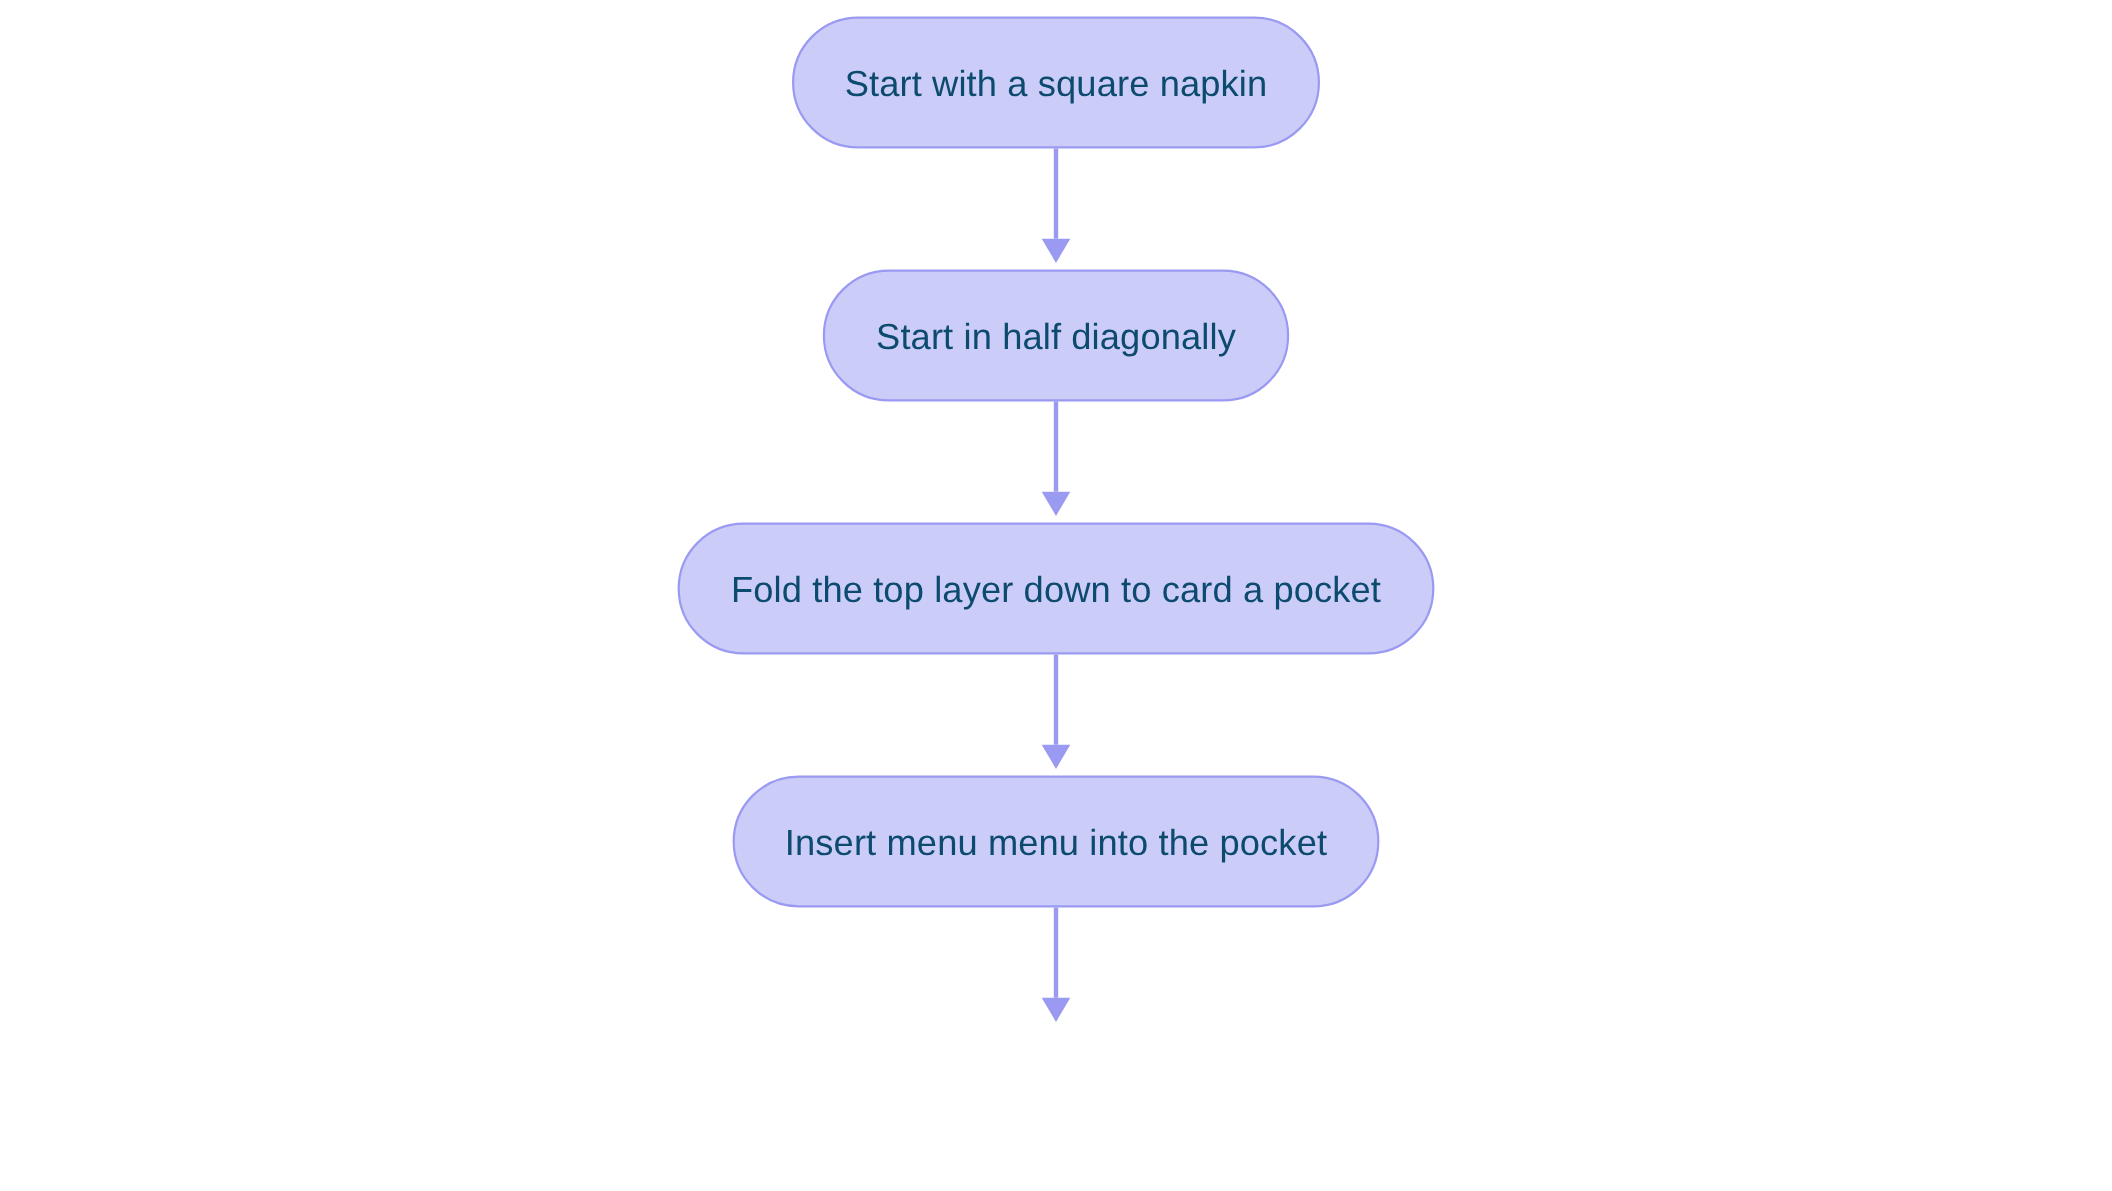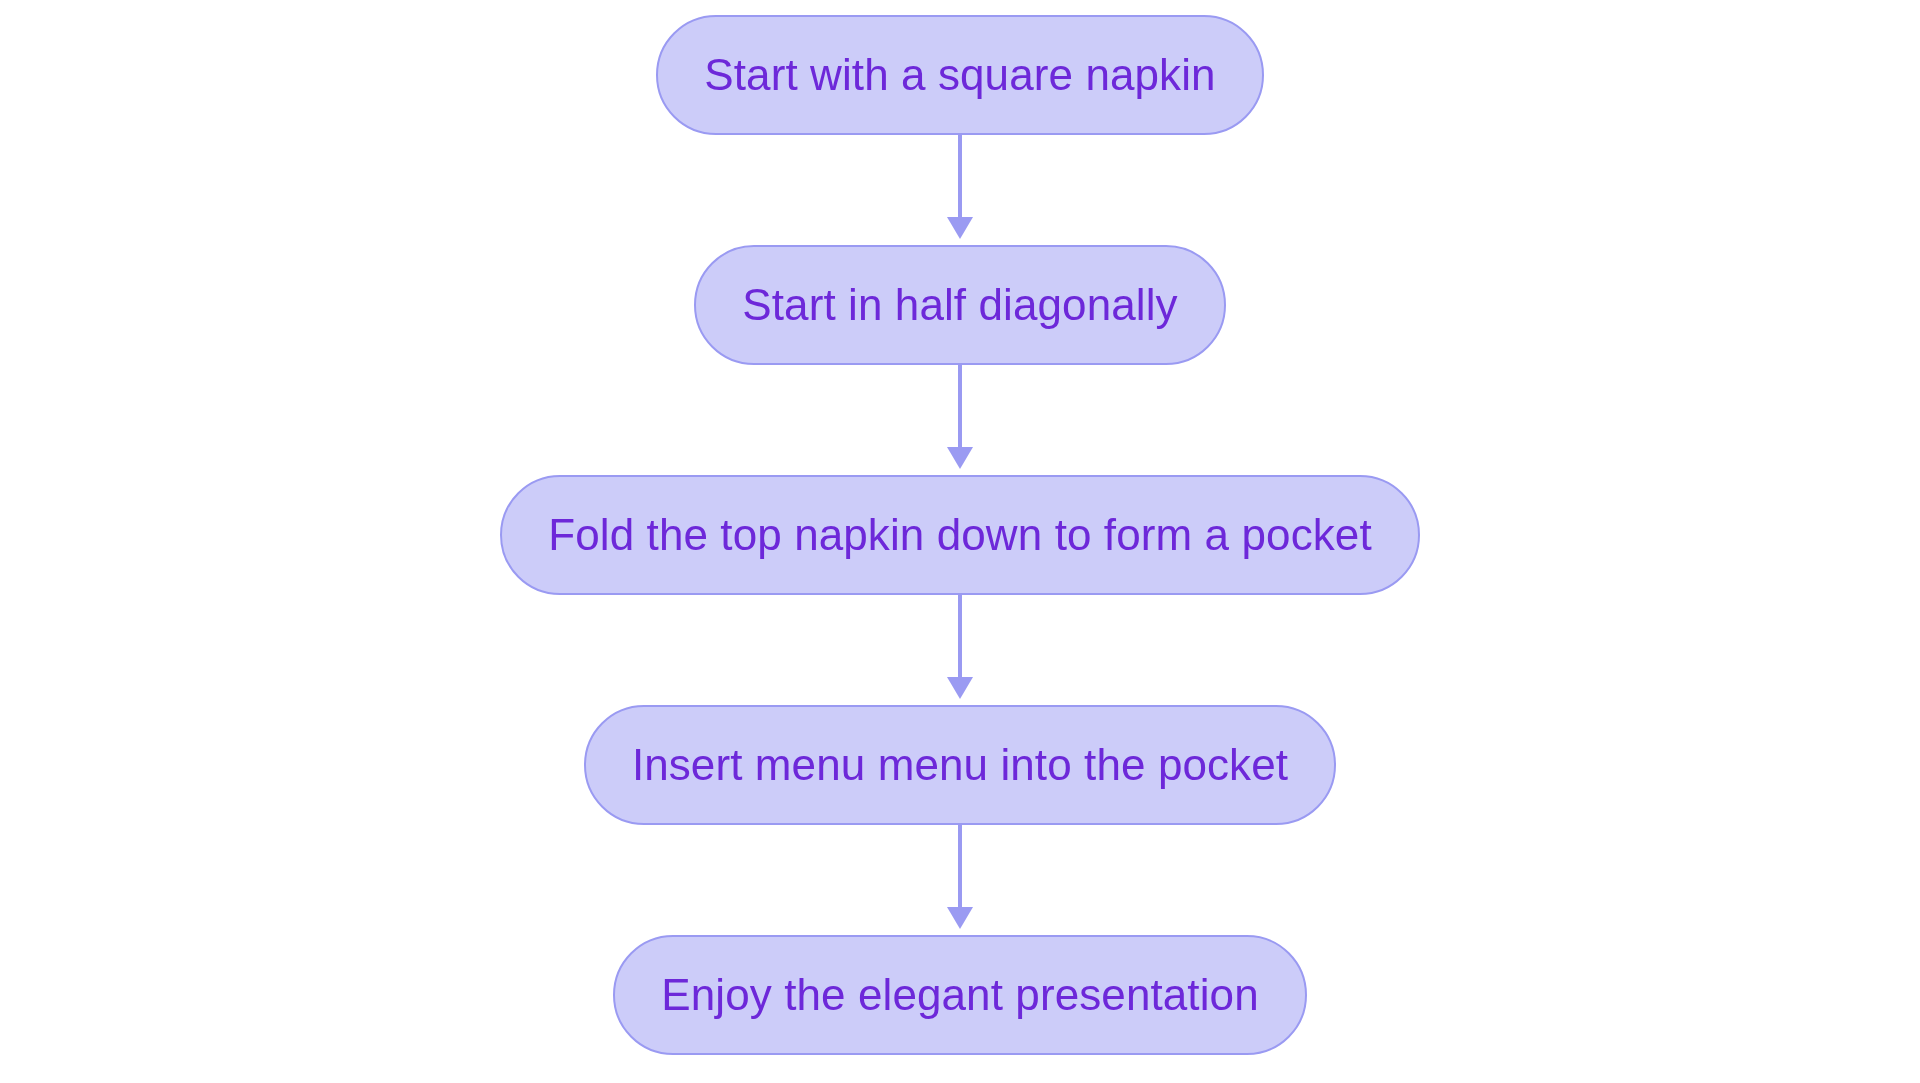"Start with a square napkin" .node-label { color: #6d28d9 -> #0c4a6e; font-size: 44px -> 33px }
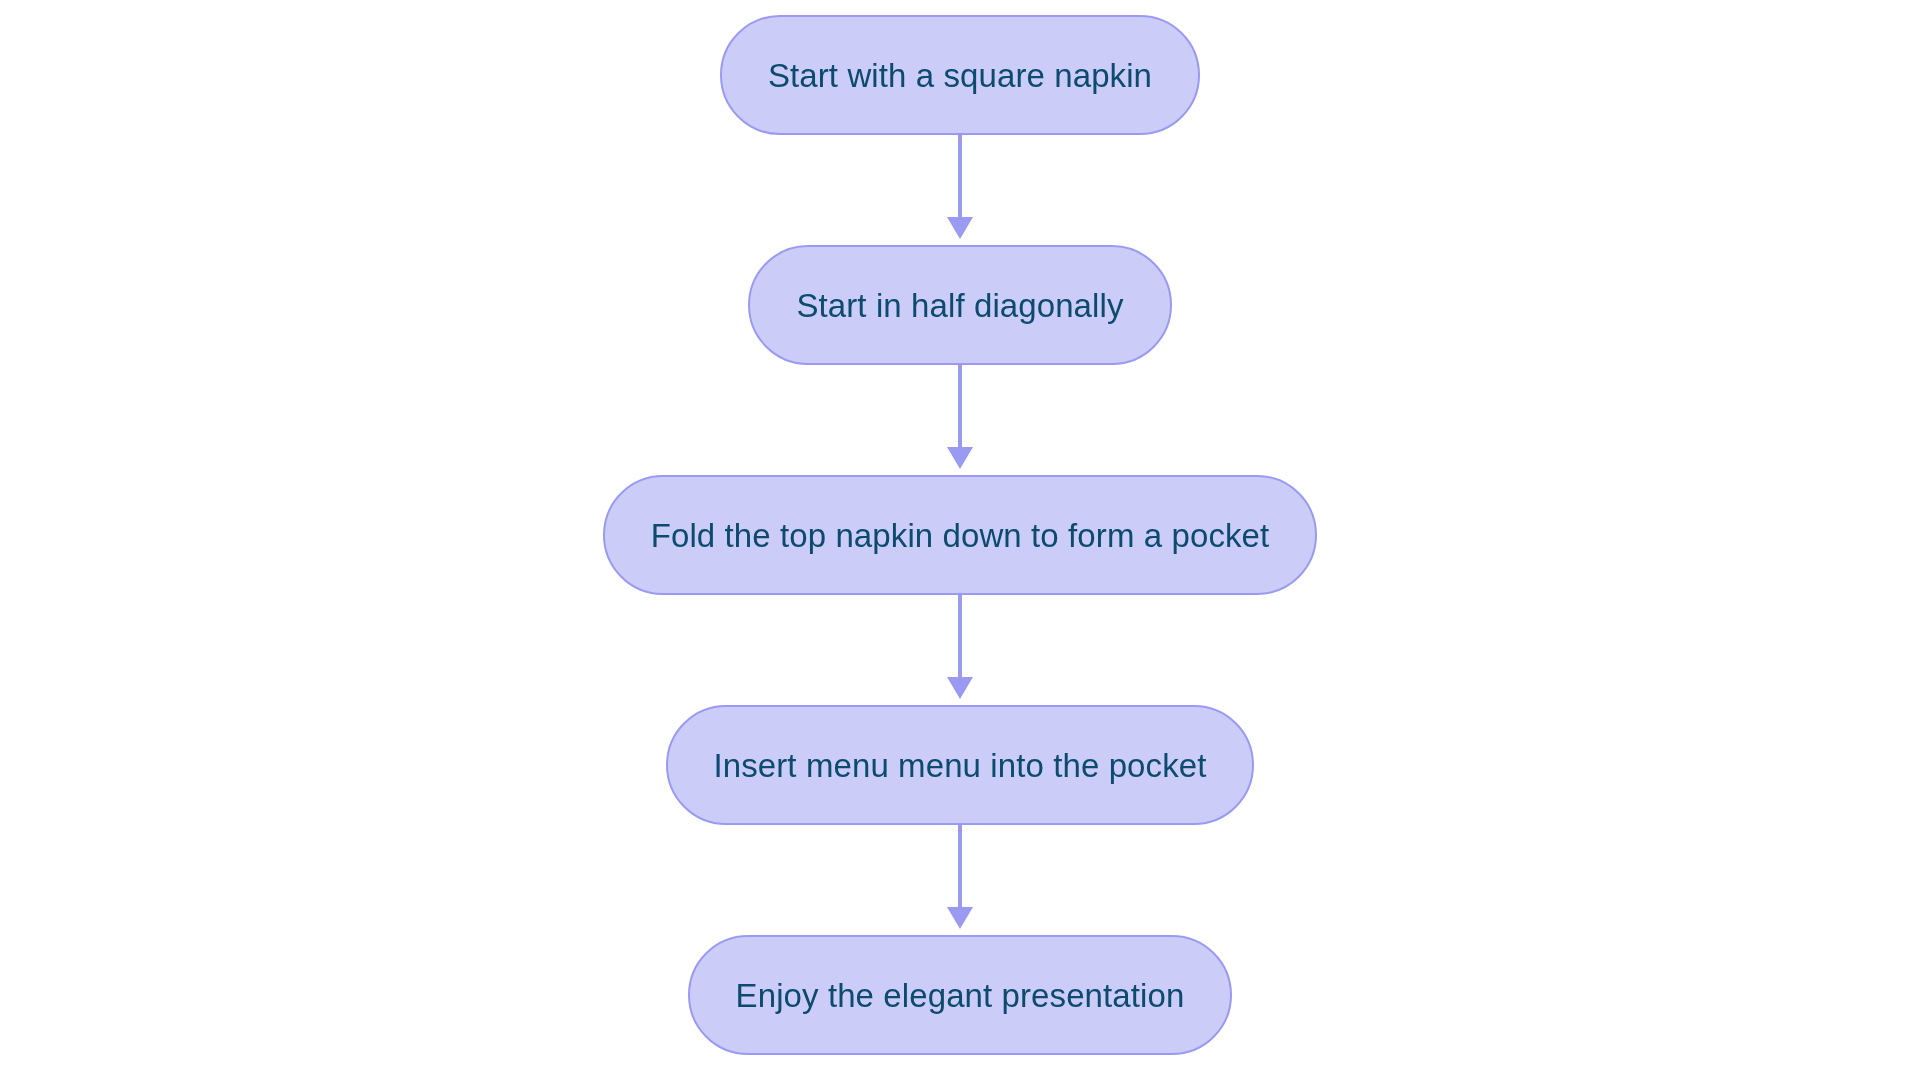"Fold the top napkin down" span.node-label { text: napkin down to form -> layer down to card }
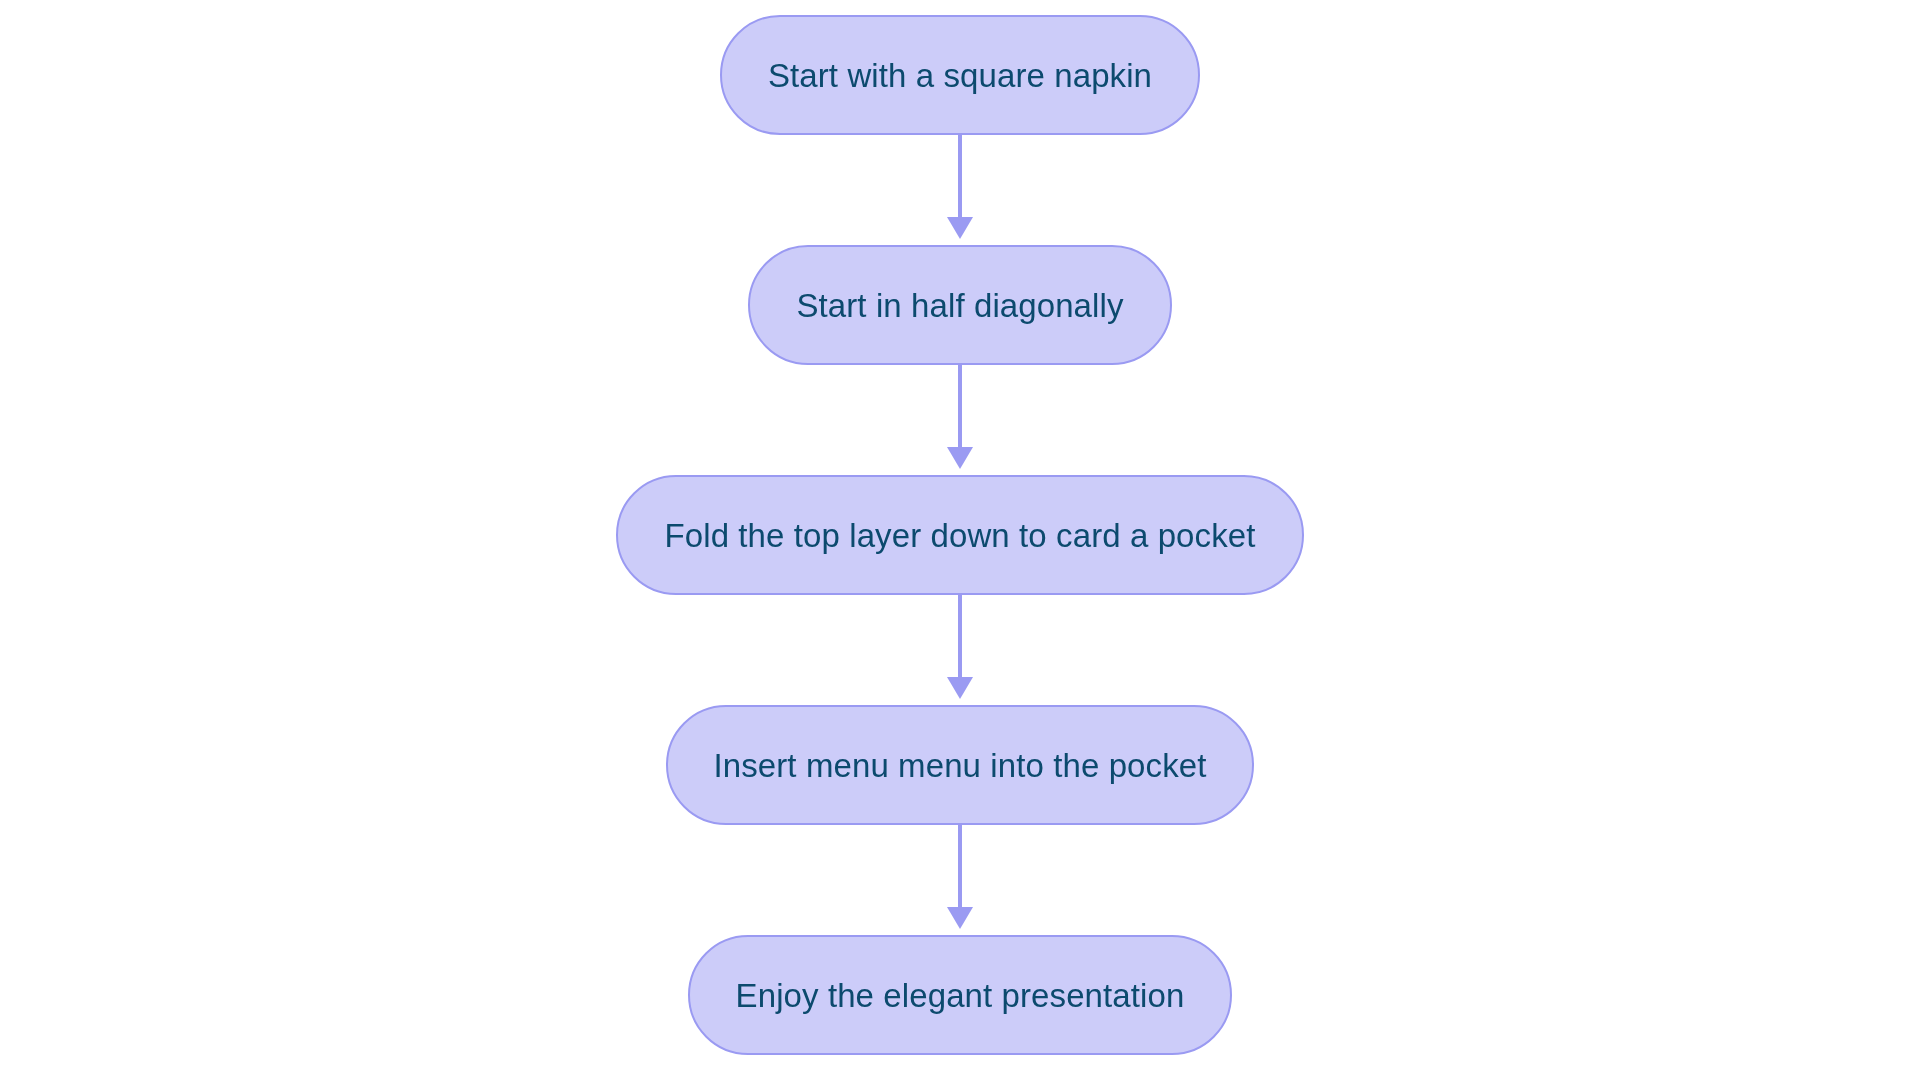"Enjoy the elegant presentation" div.node { html: <div> <span>Enjoy the elegant presentation</span> </div> -> none }
